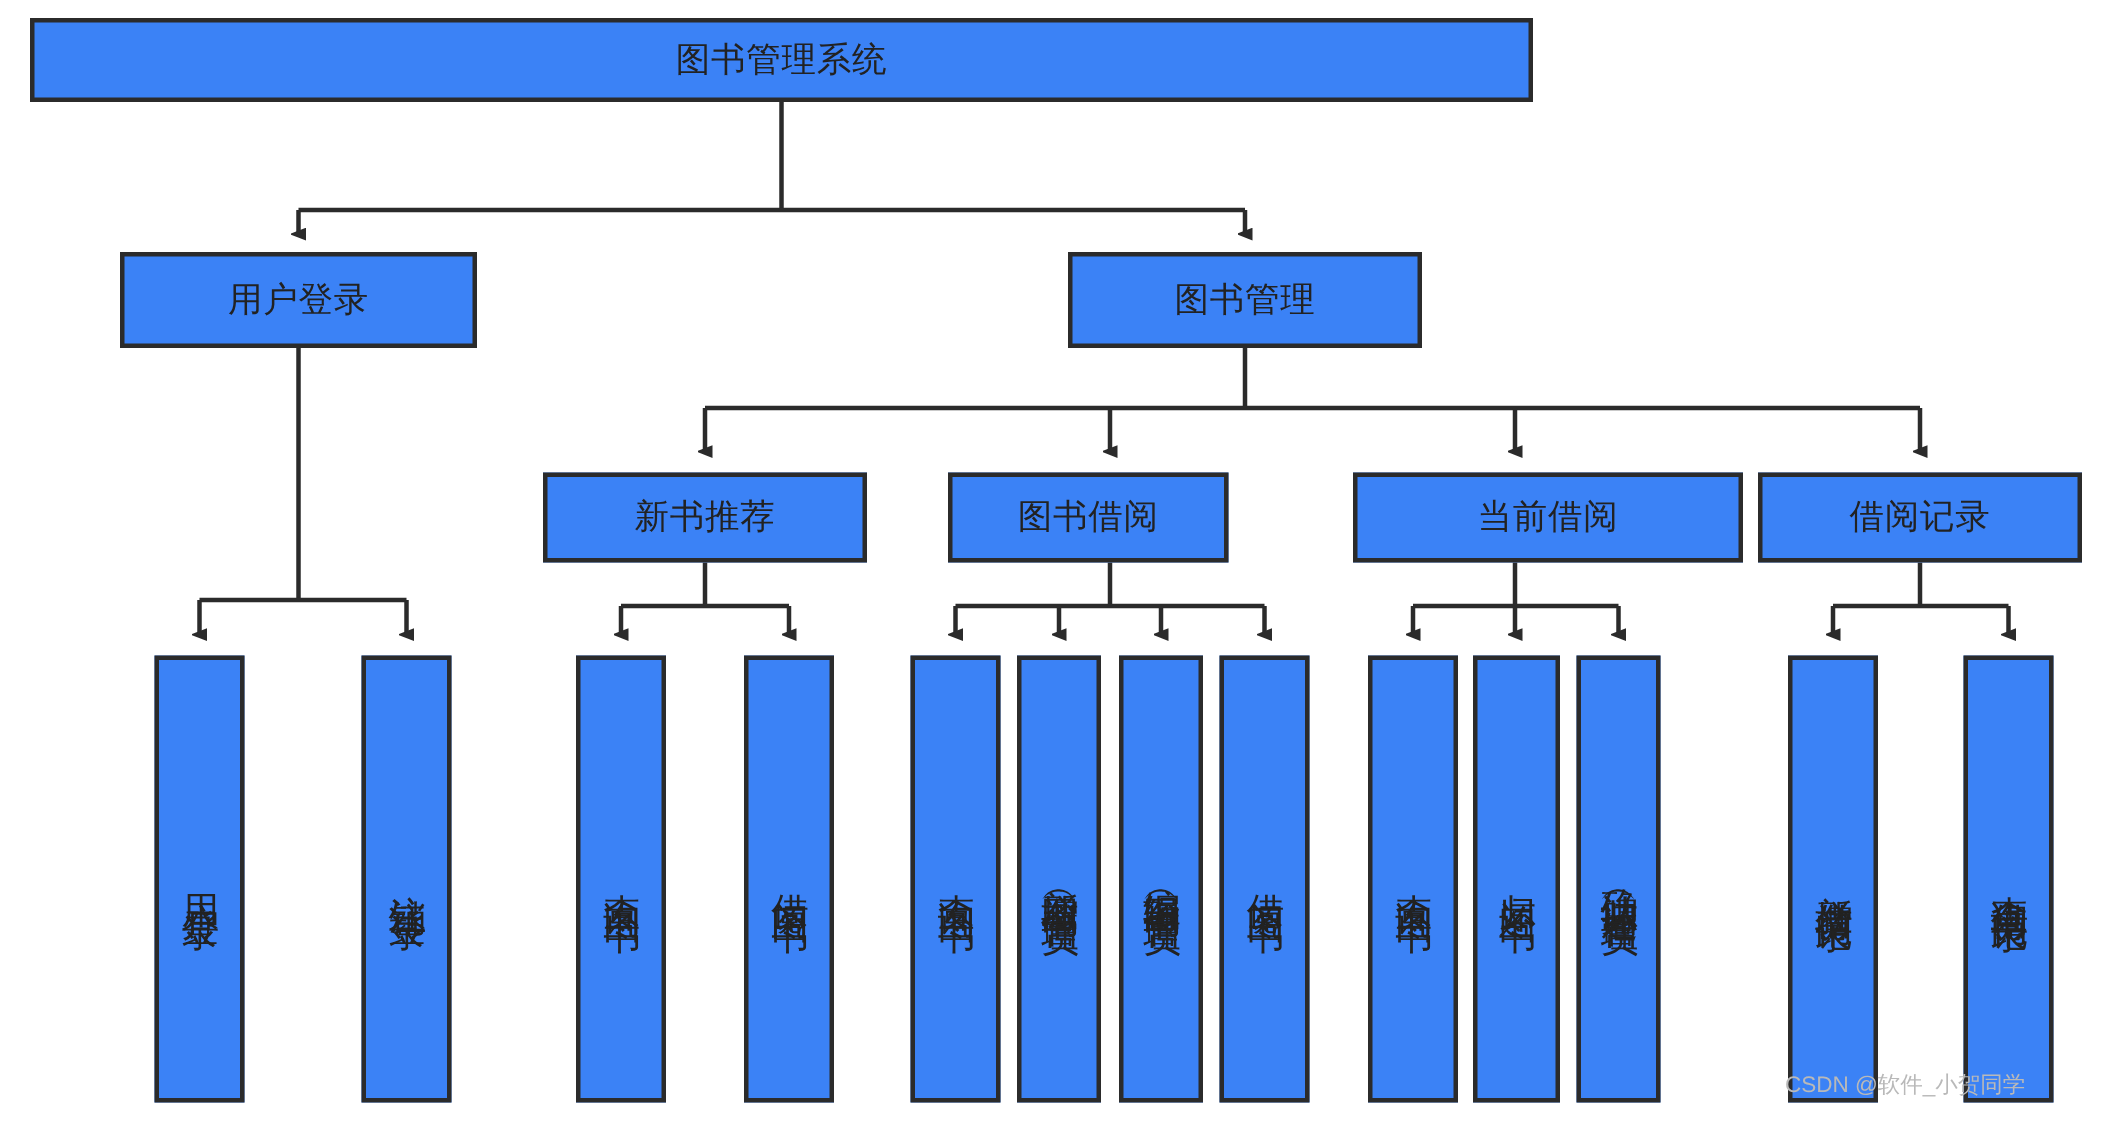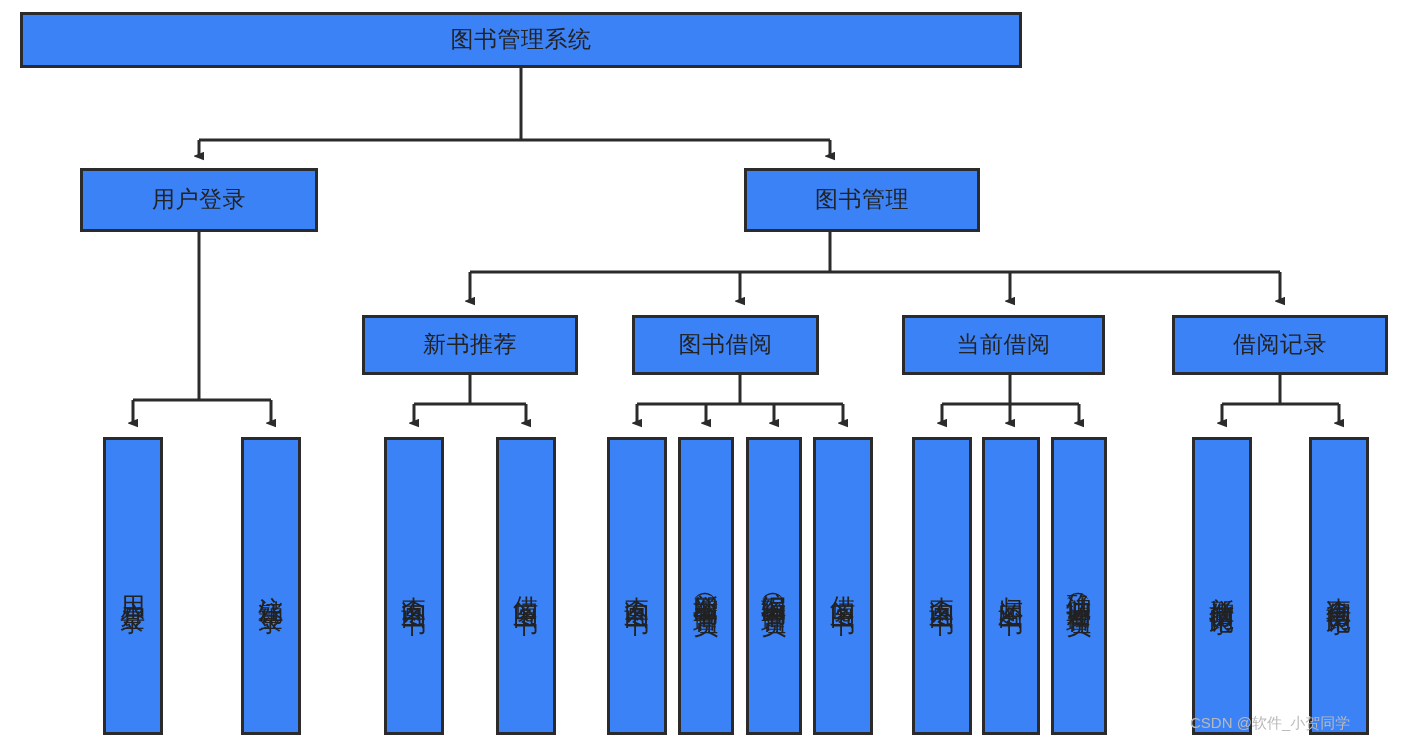"图书管理" div.node { margin-left: 32px -> none }
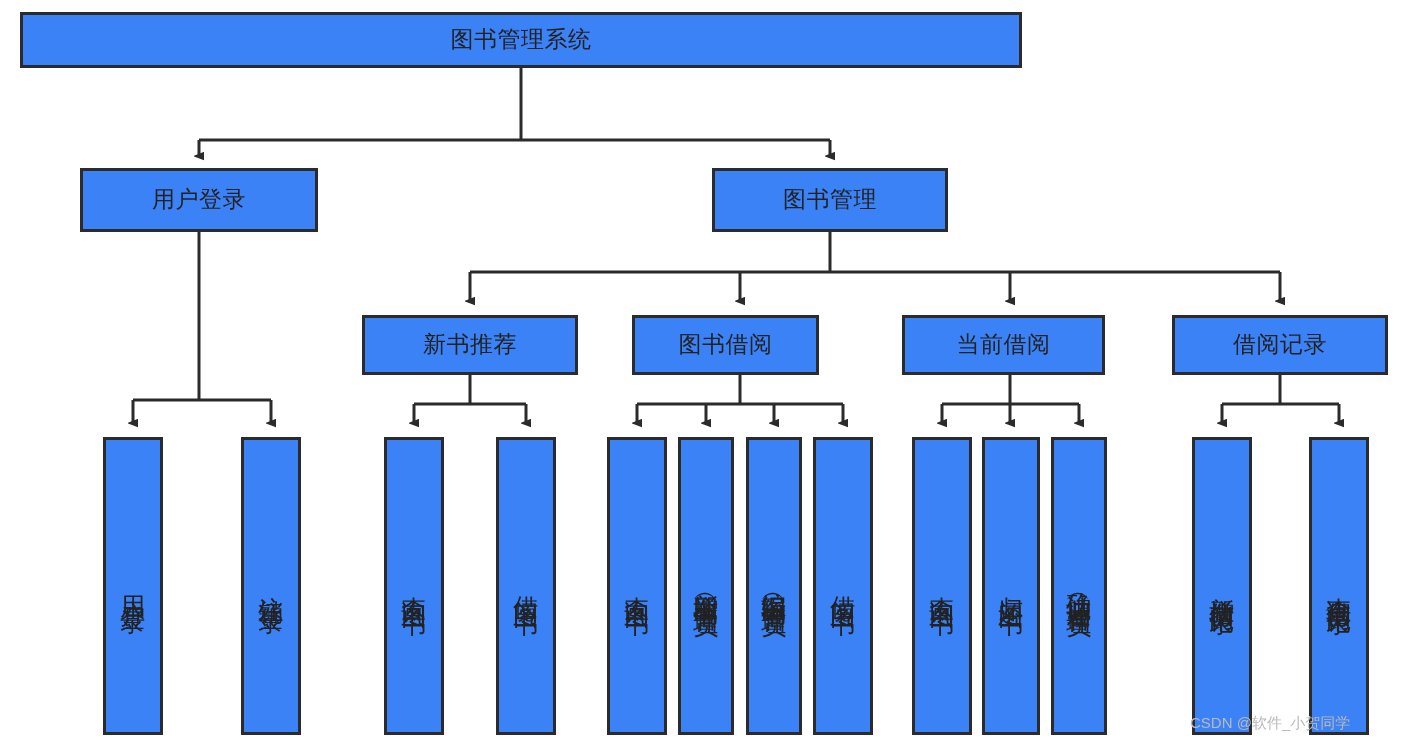"当前借阅" div.node { width: 203px -> 260px }
